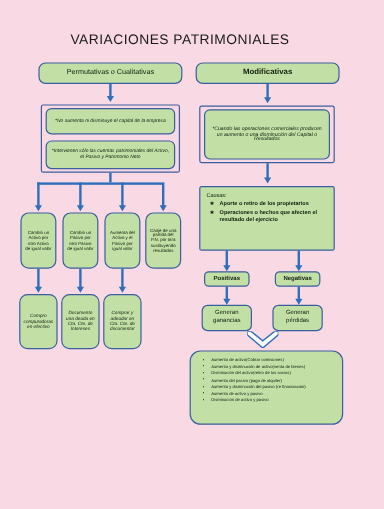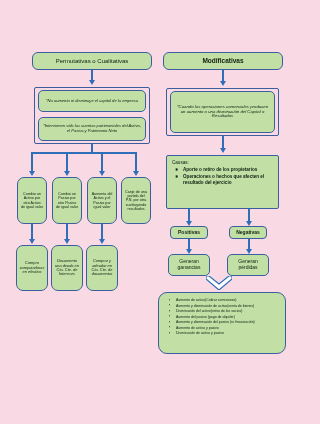"VARIACIONES PATRIMONIALES" div.title { html: none -> <div>VARIACIONES PATRIMONIALES</div> }
